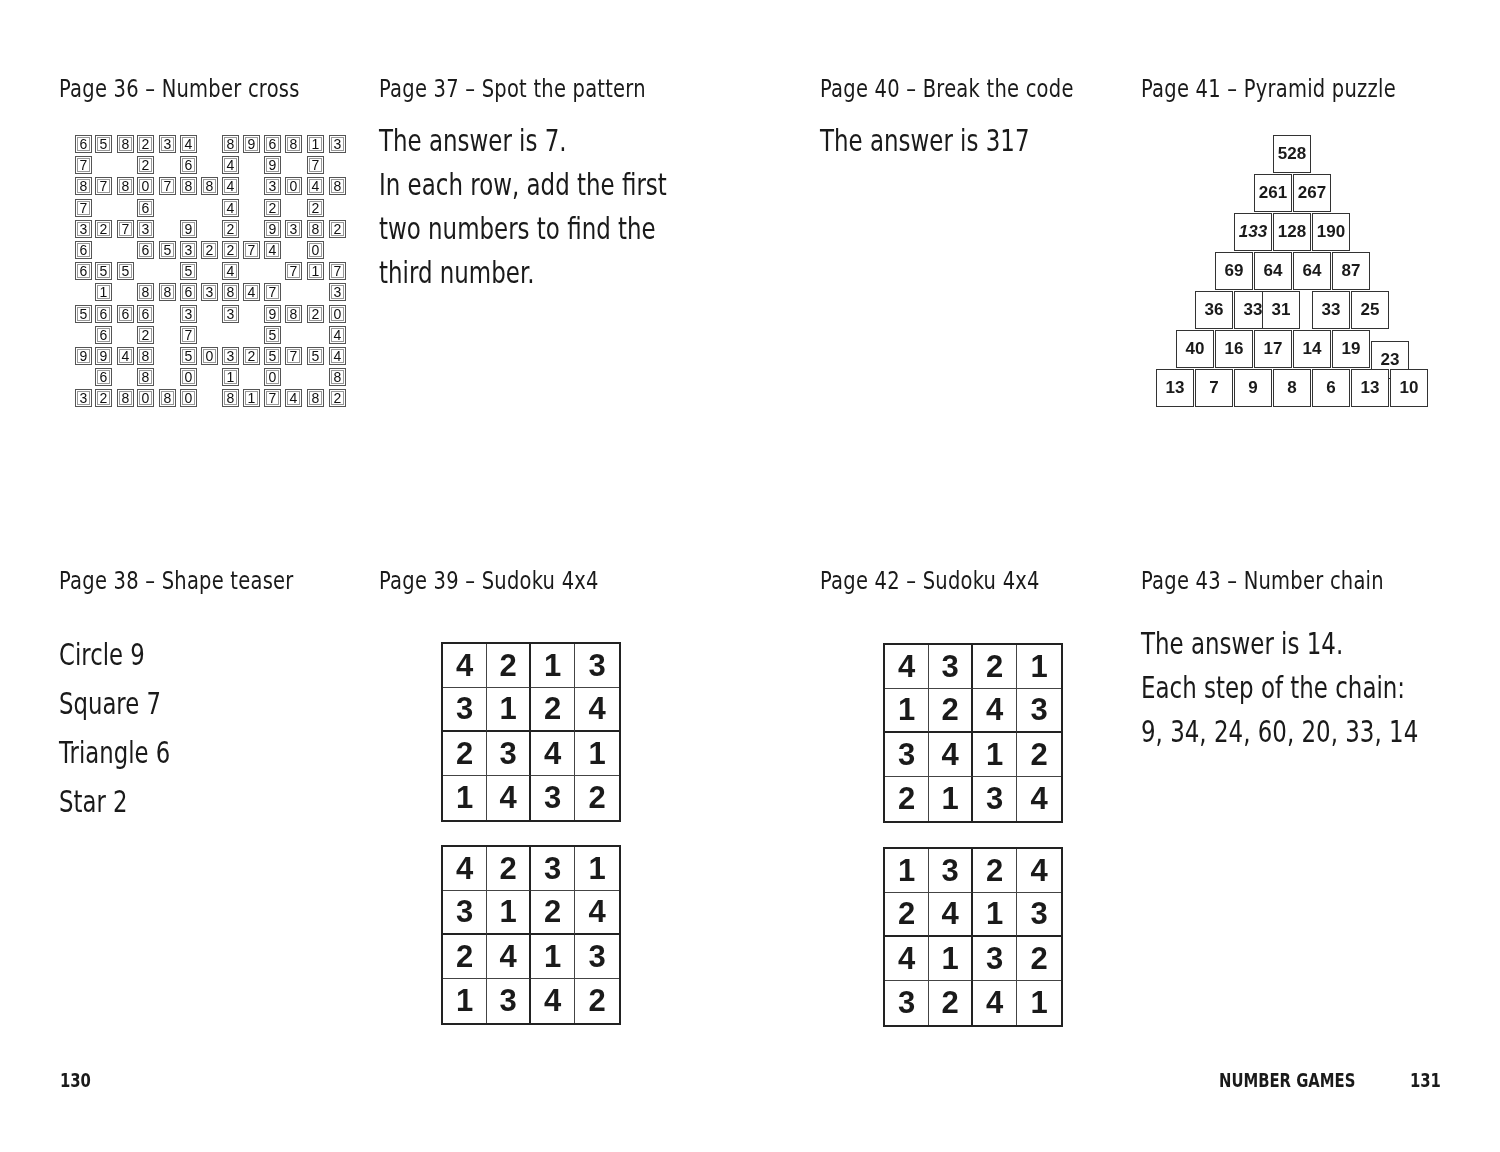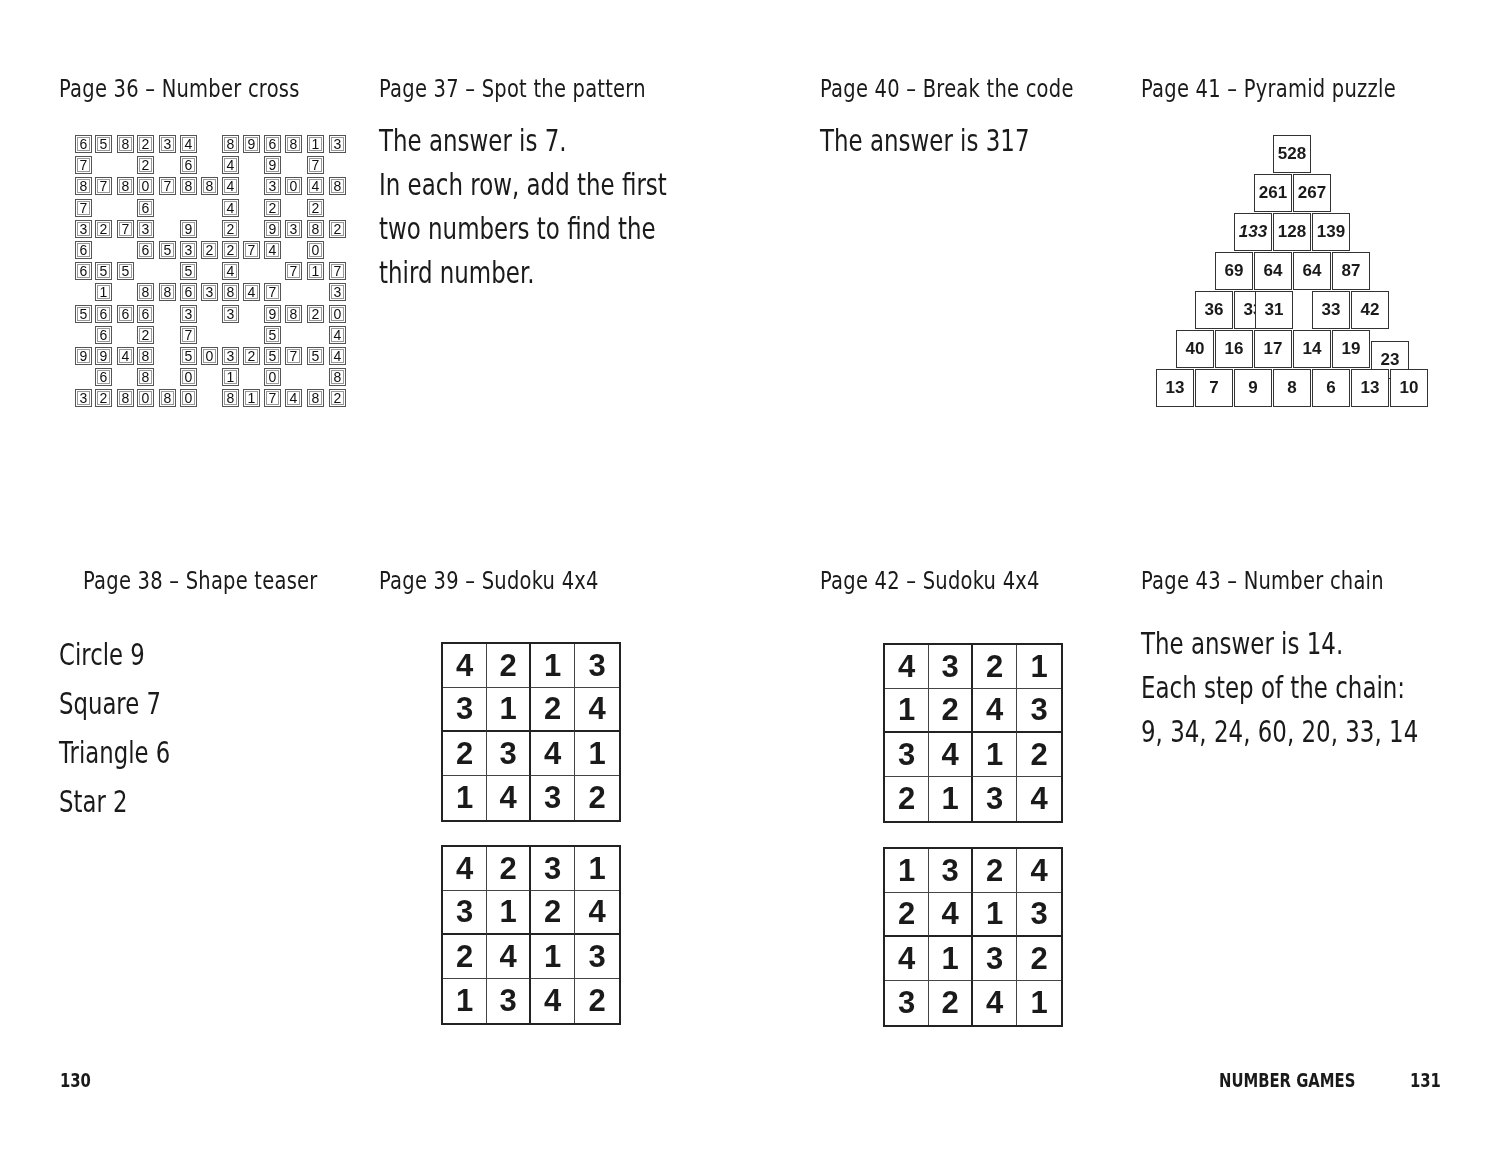"139" div.pc { text: 139 -> 190 }
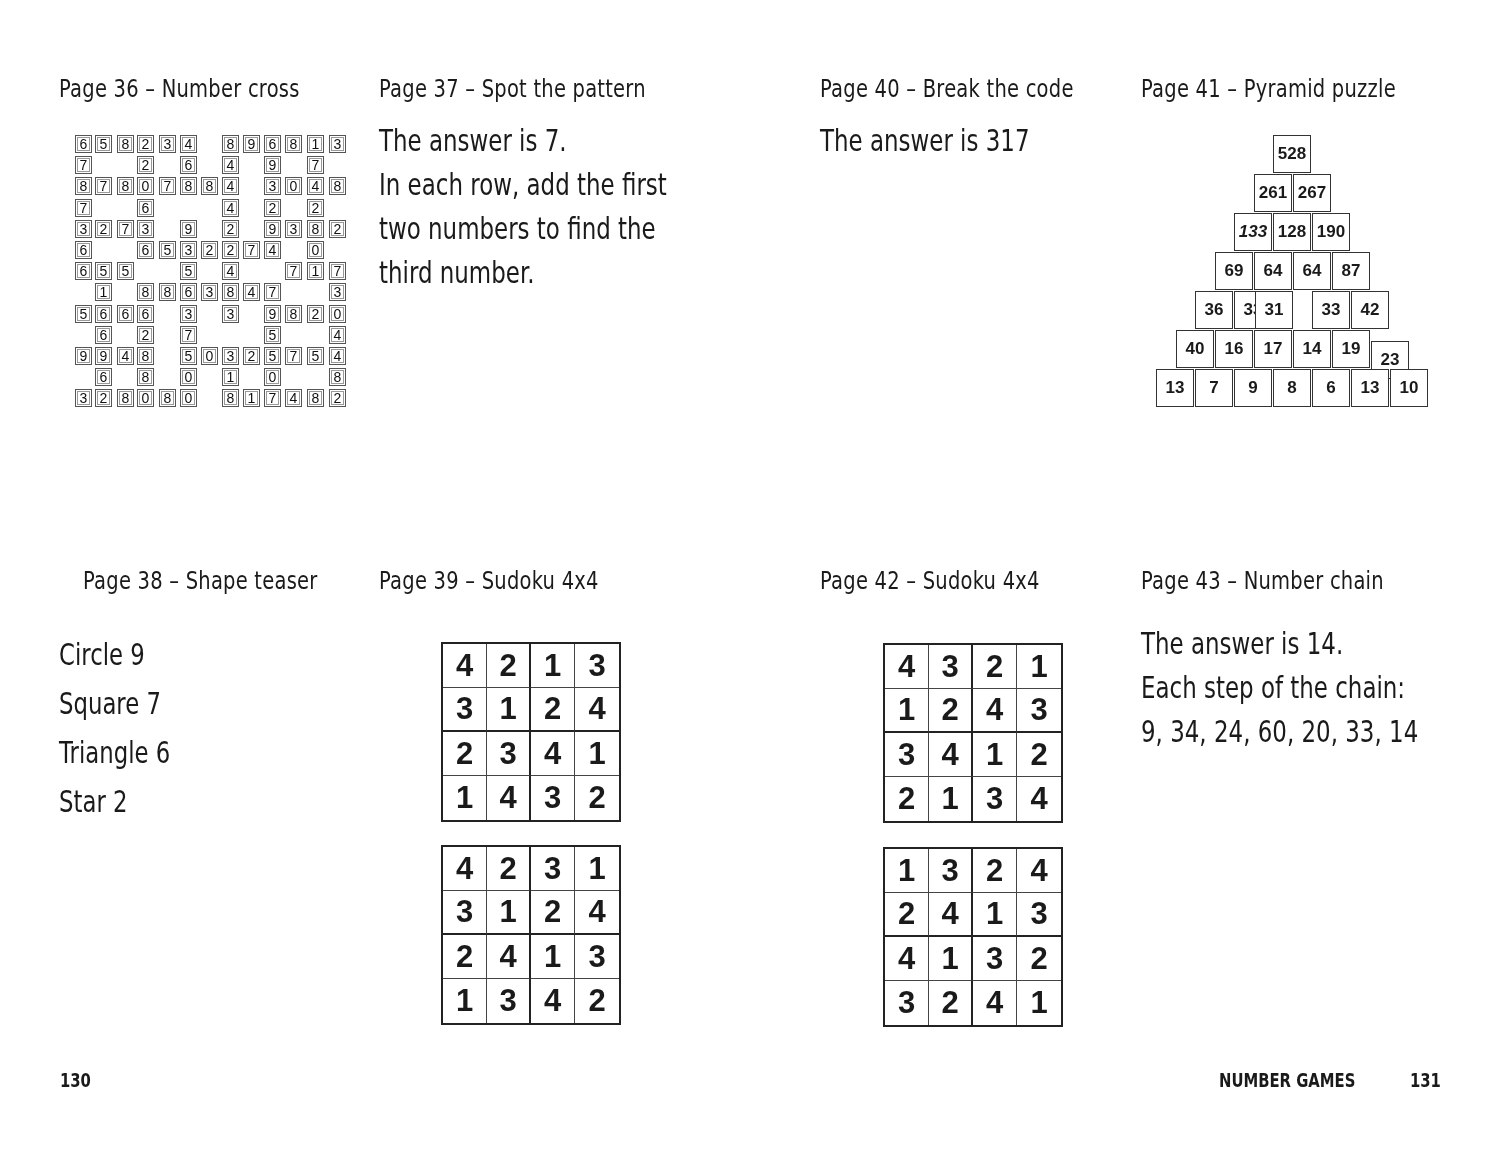"31" div.pc { left: 99px -> 106px }
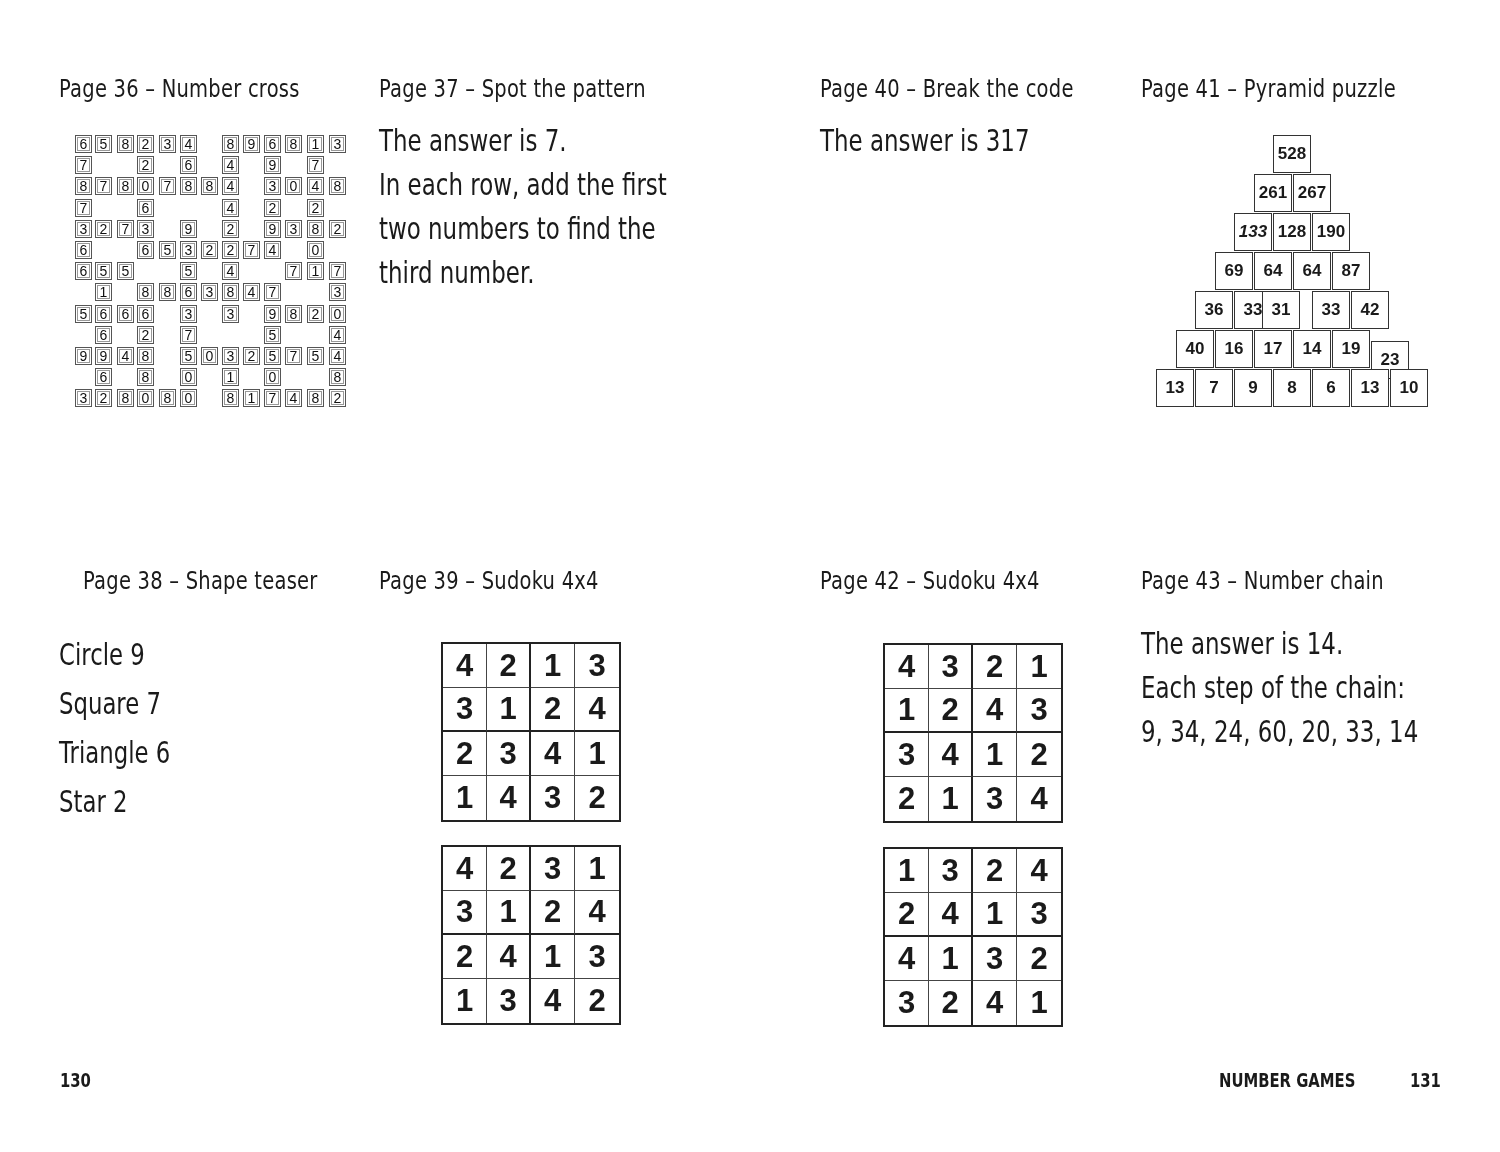"42" div.pc { text: 42 -> 25 }
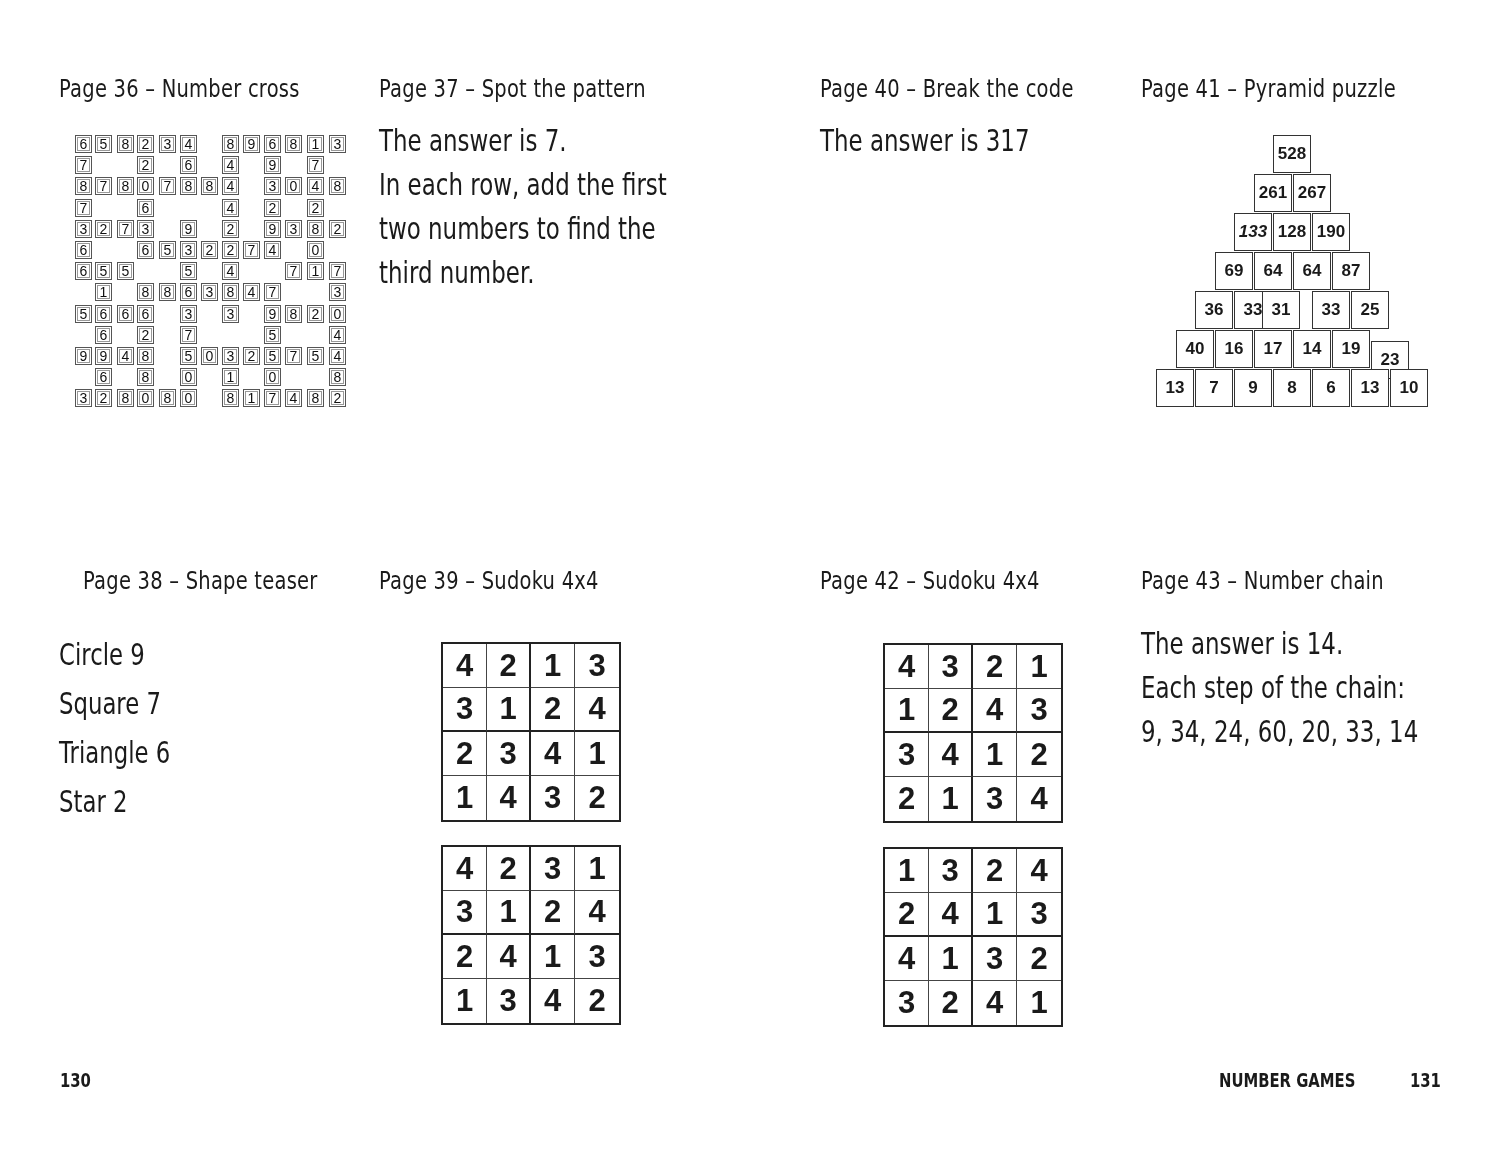"Page 38 – Shape teaser" div.abs { margin-left: 24px -> none }
